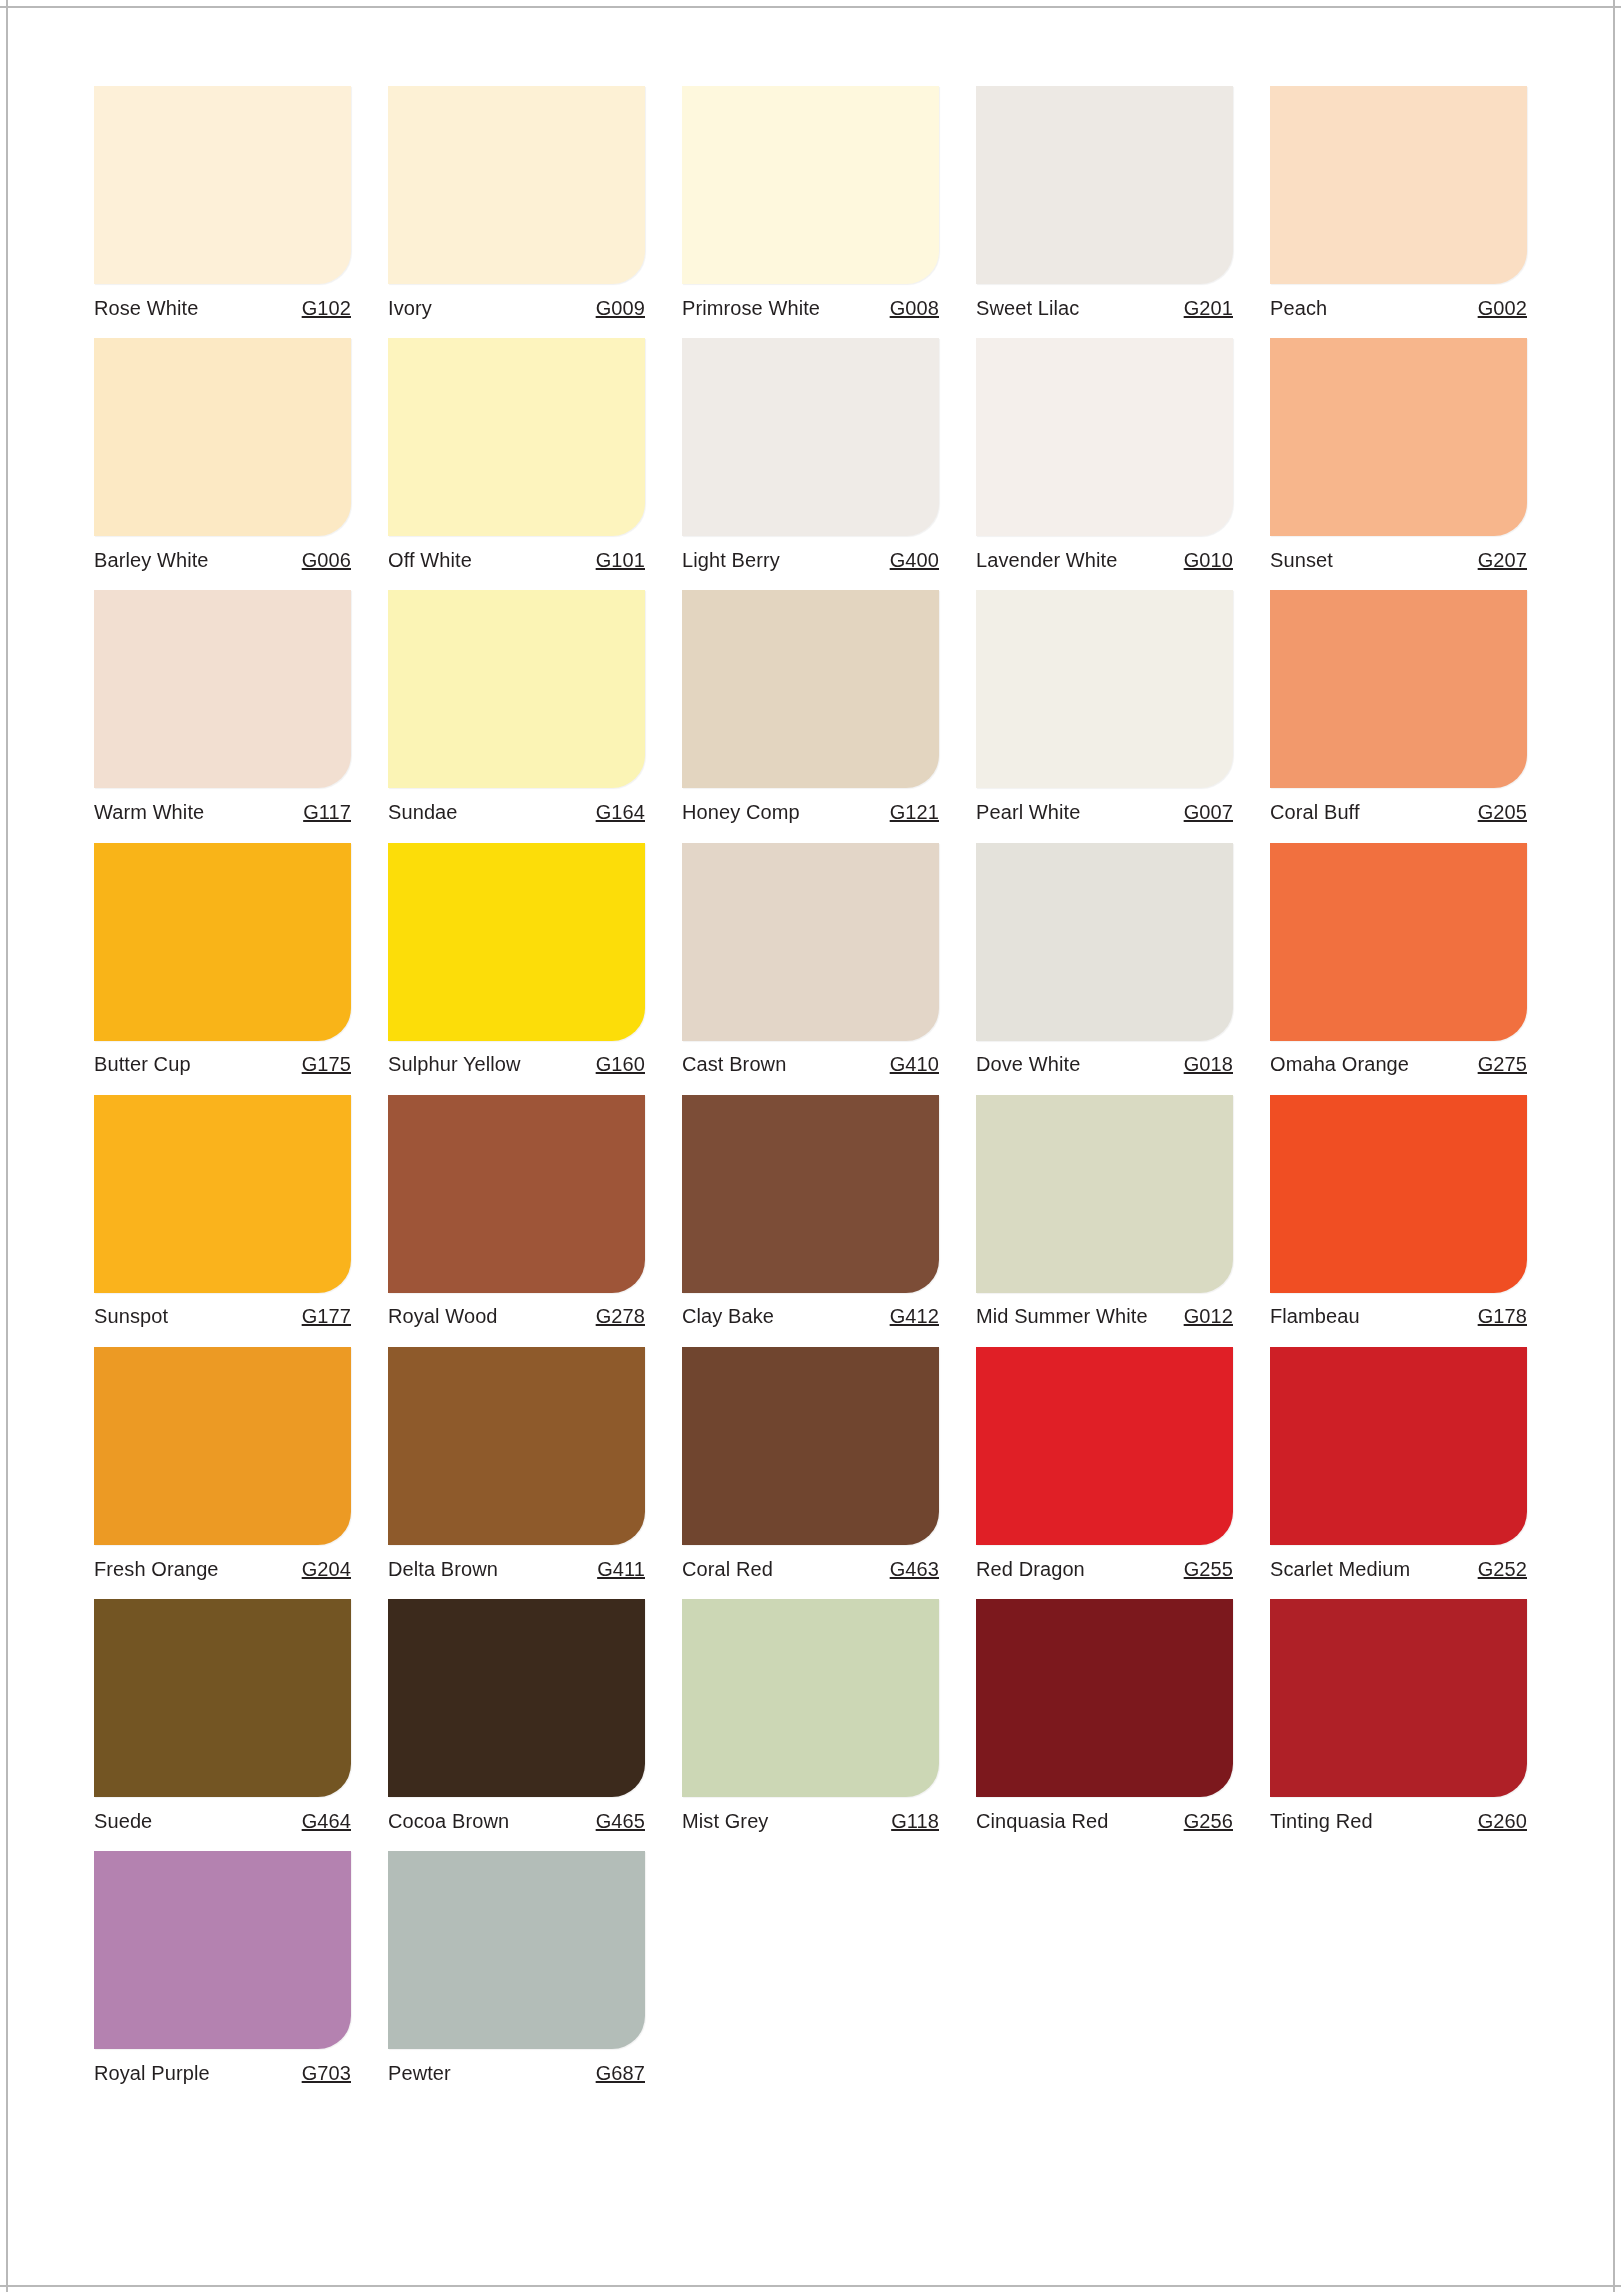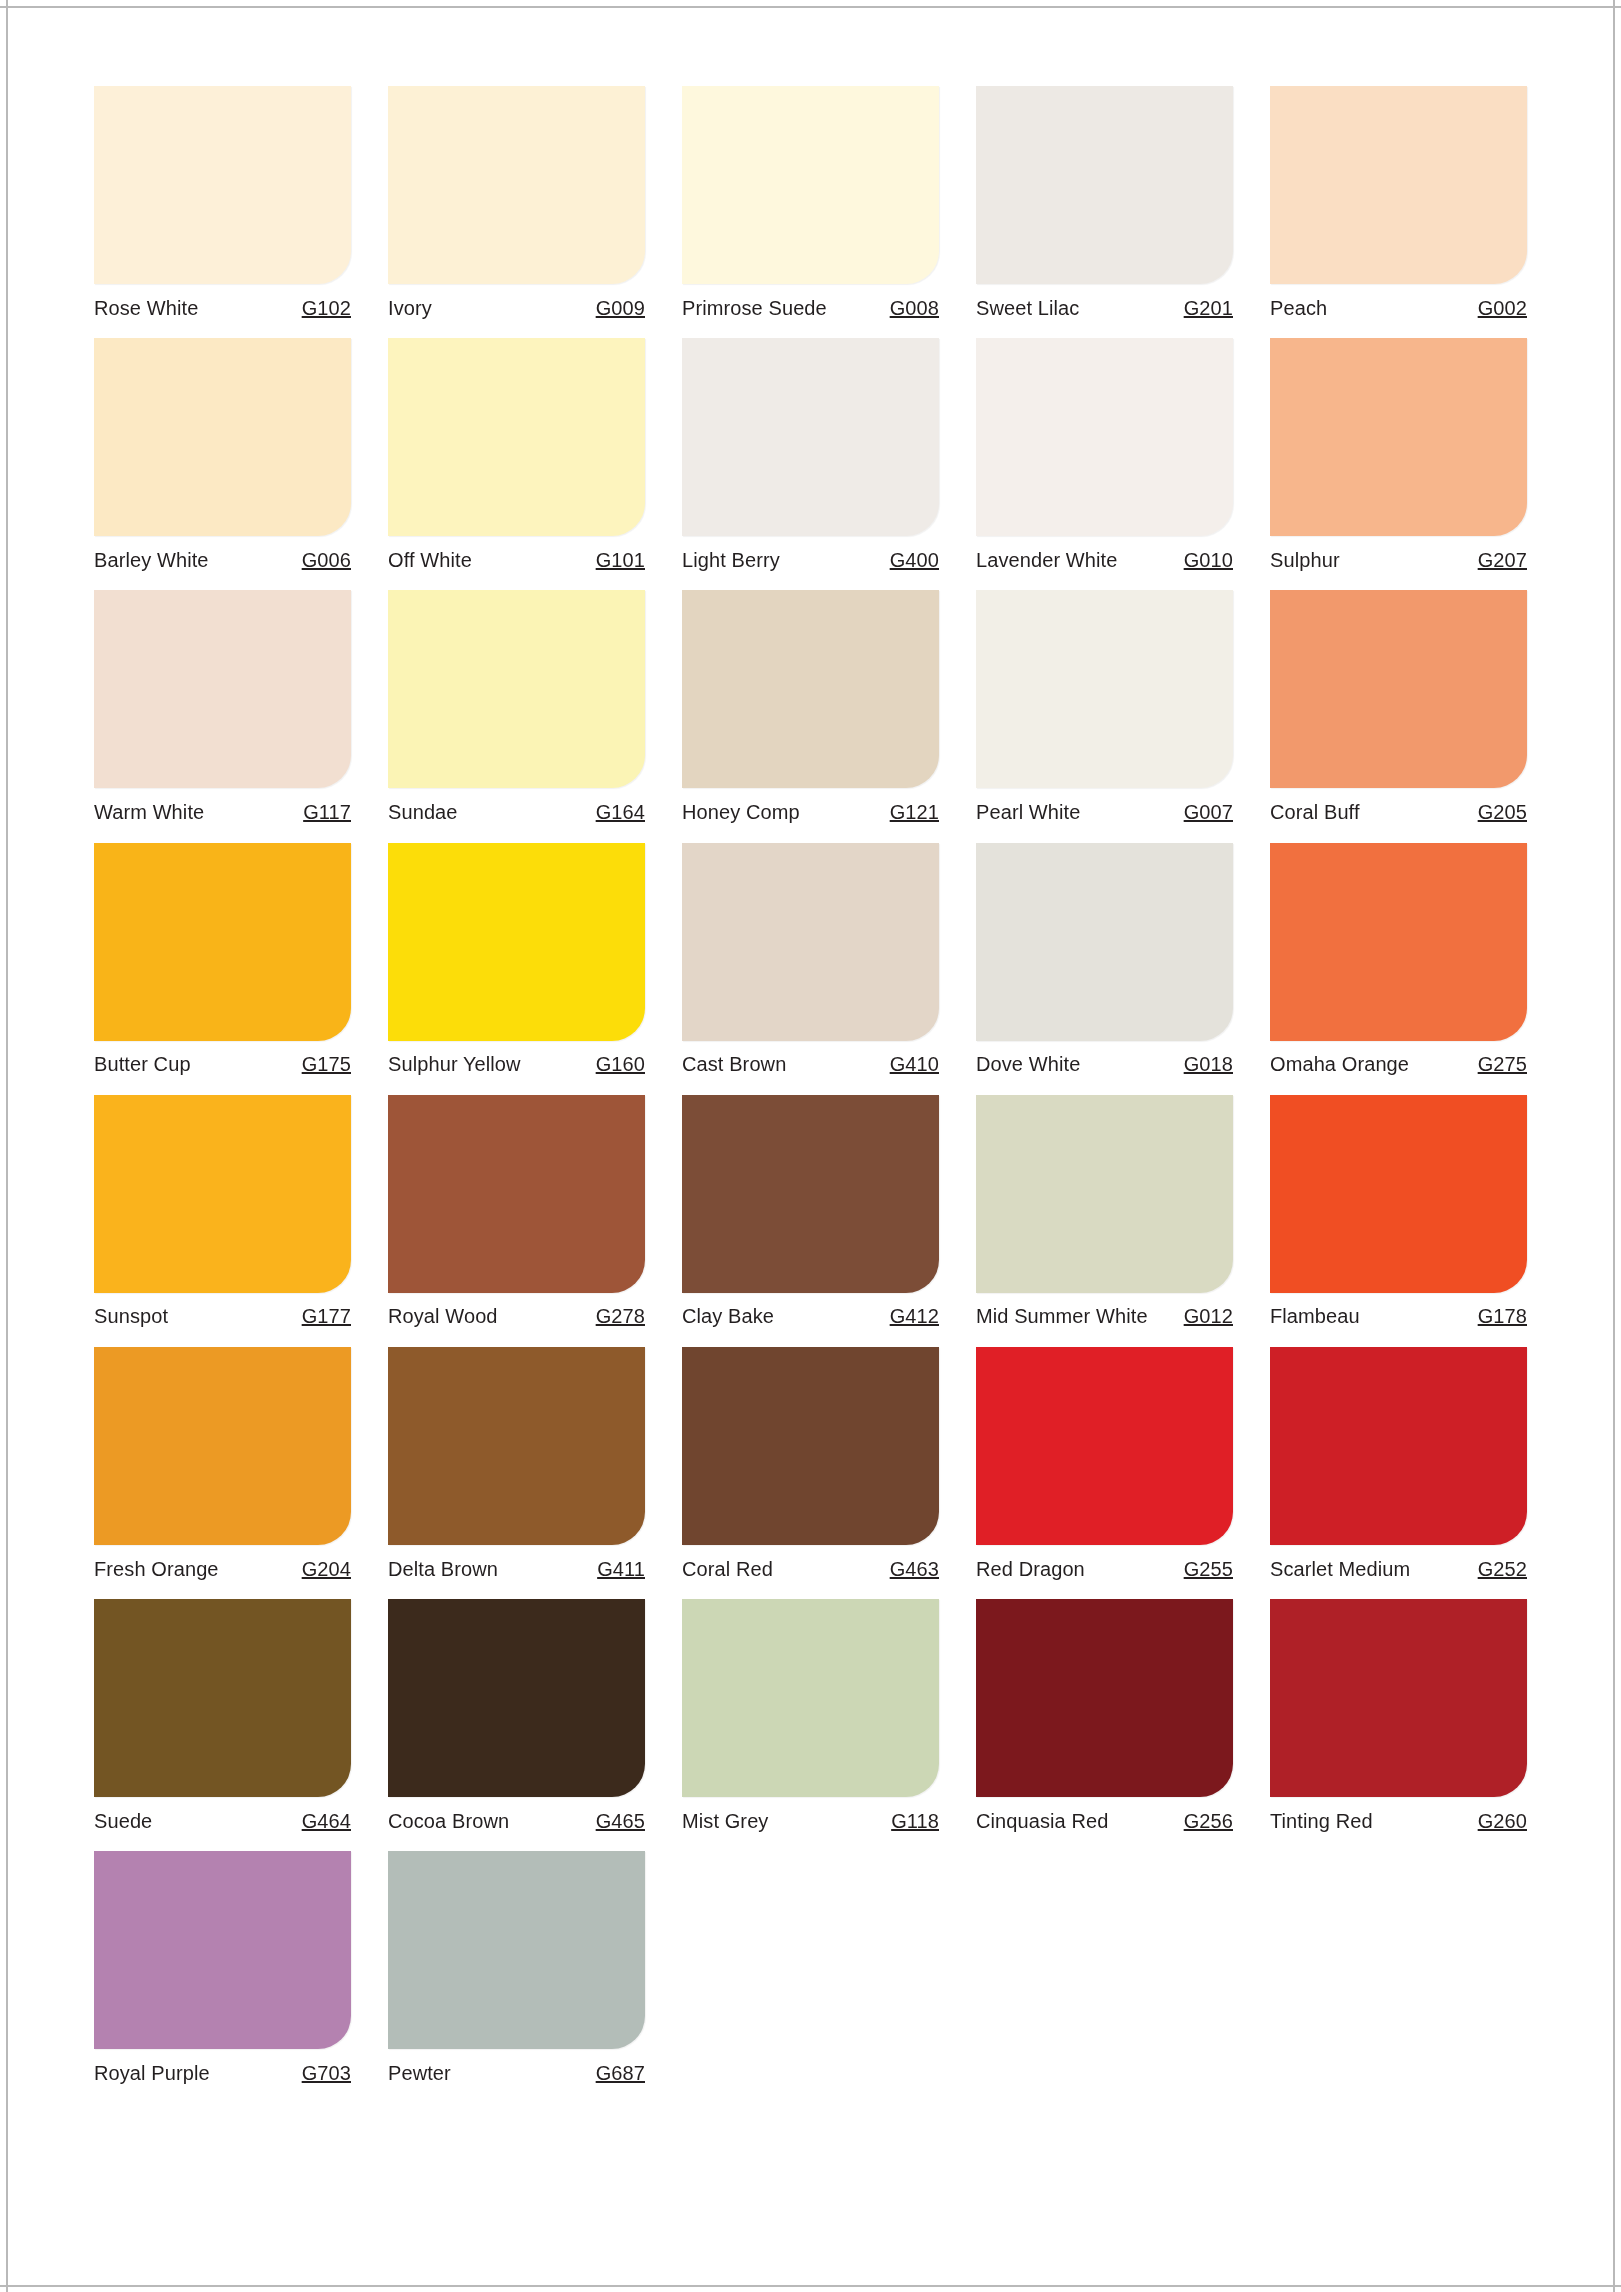"Primrose Suede" span.swatch-name { text: Suede -> White }
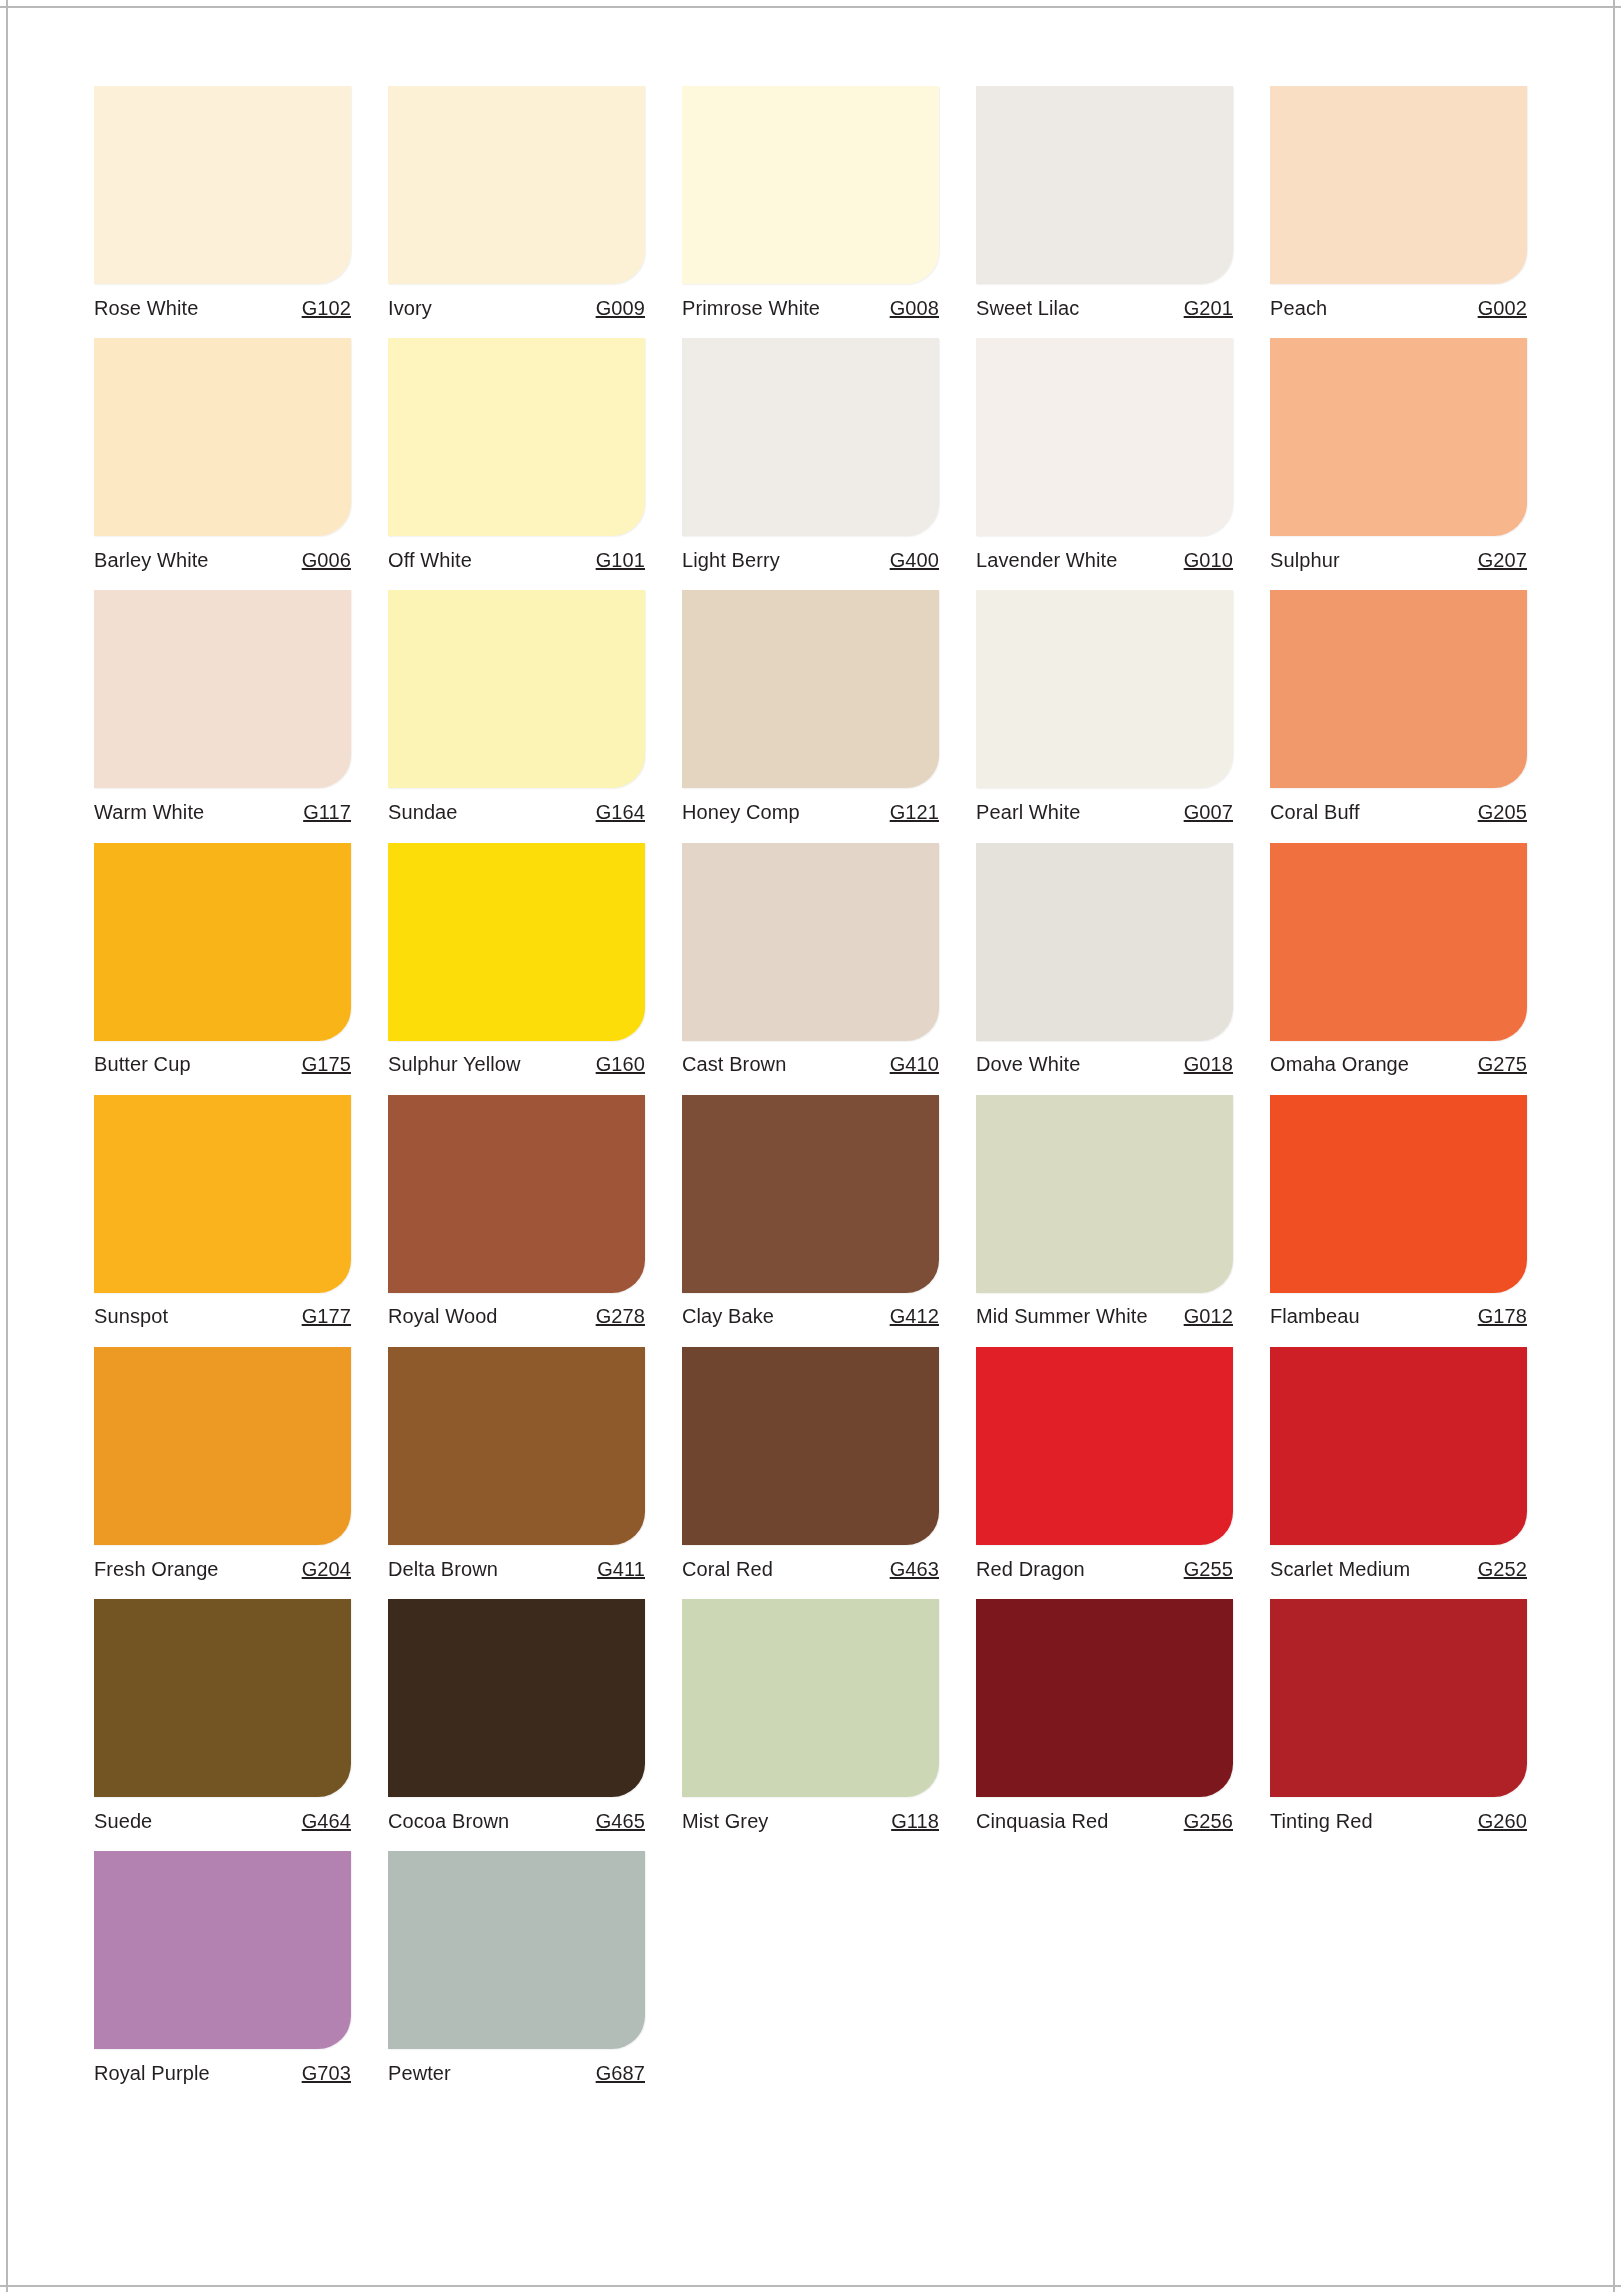"Sulphur" span.swatch-name { text: Sulphur -> Sunset }
